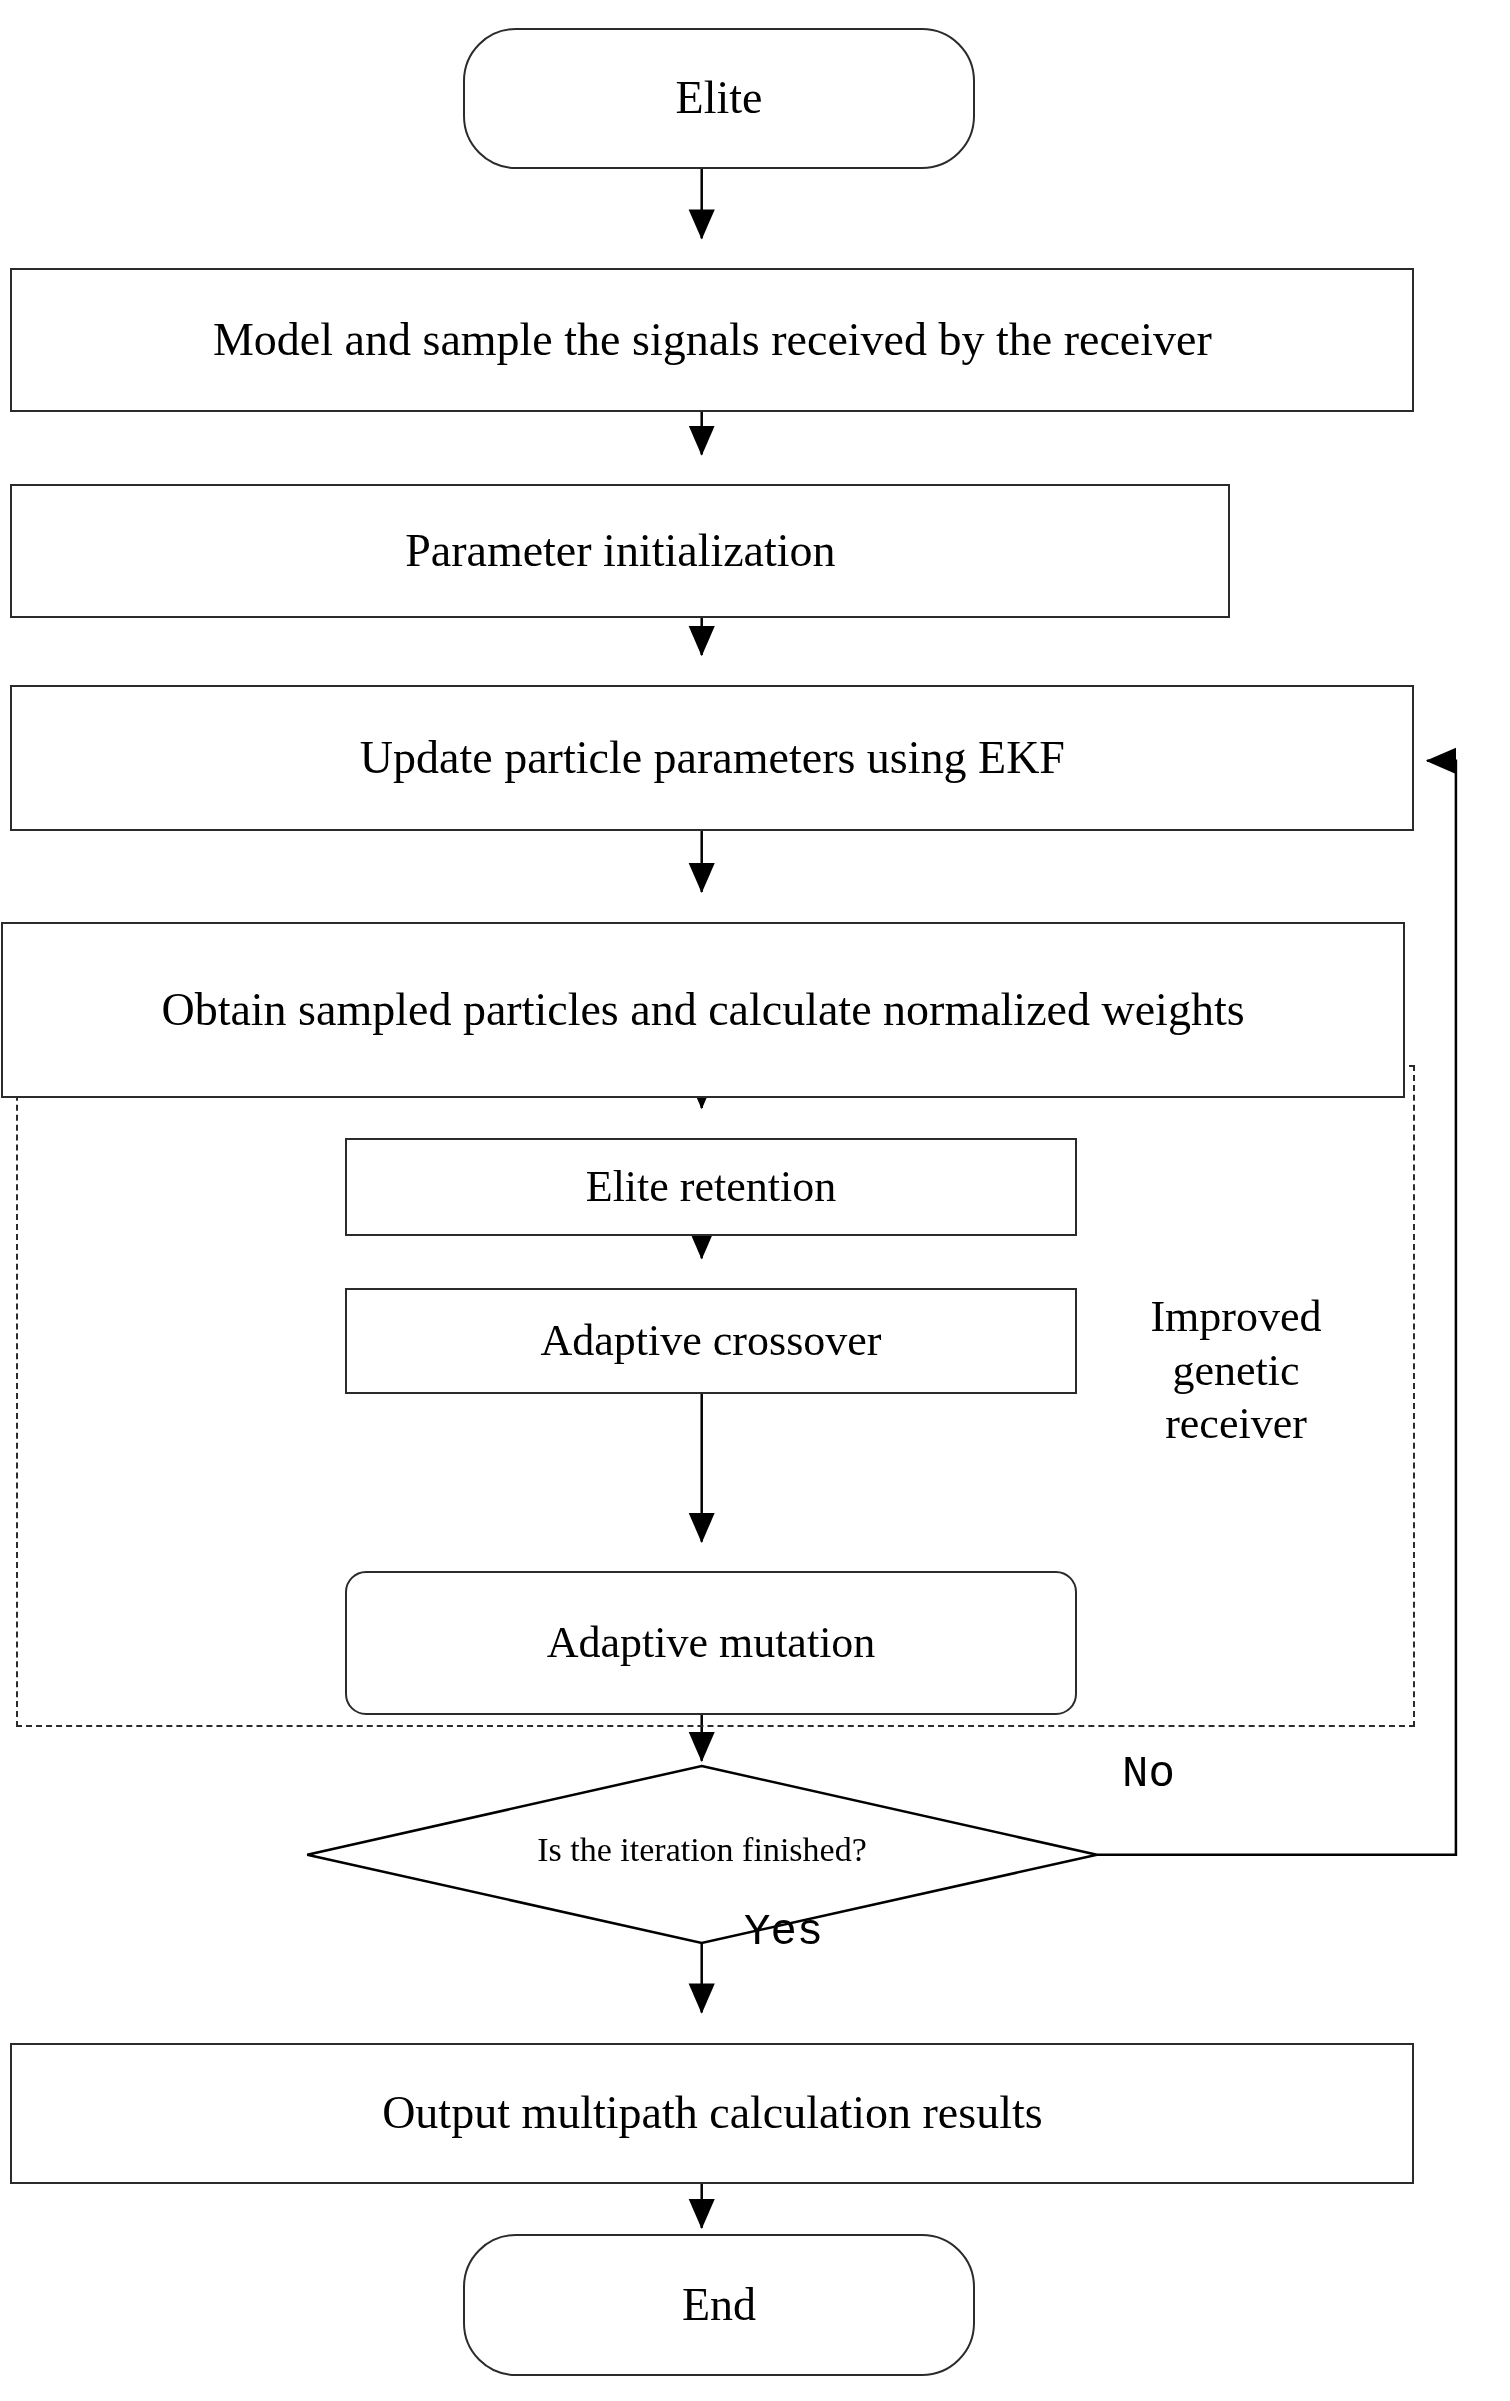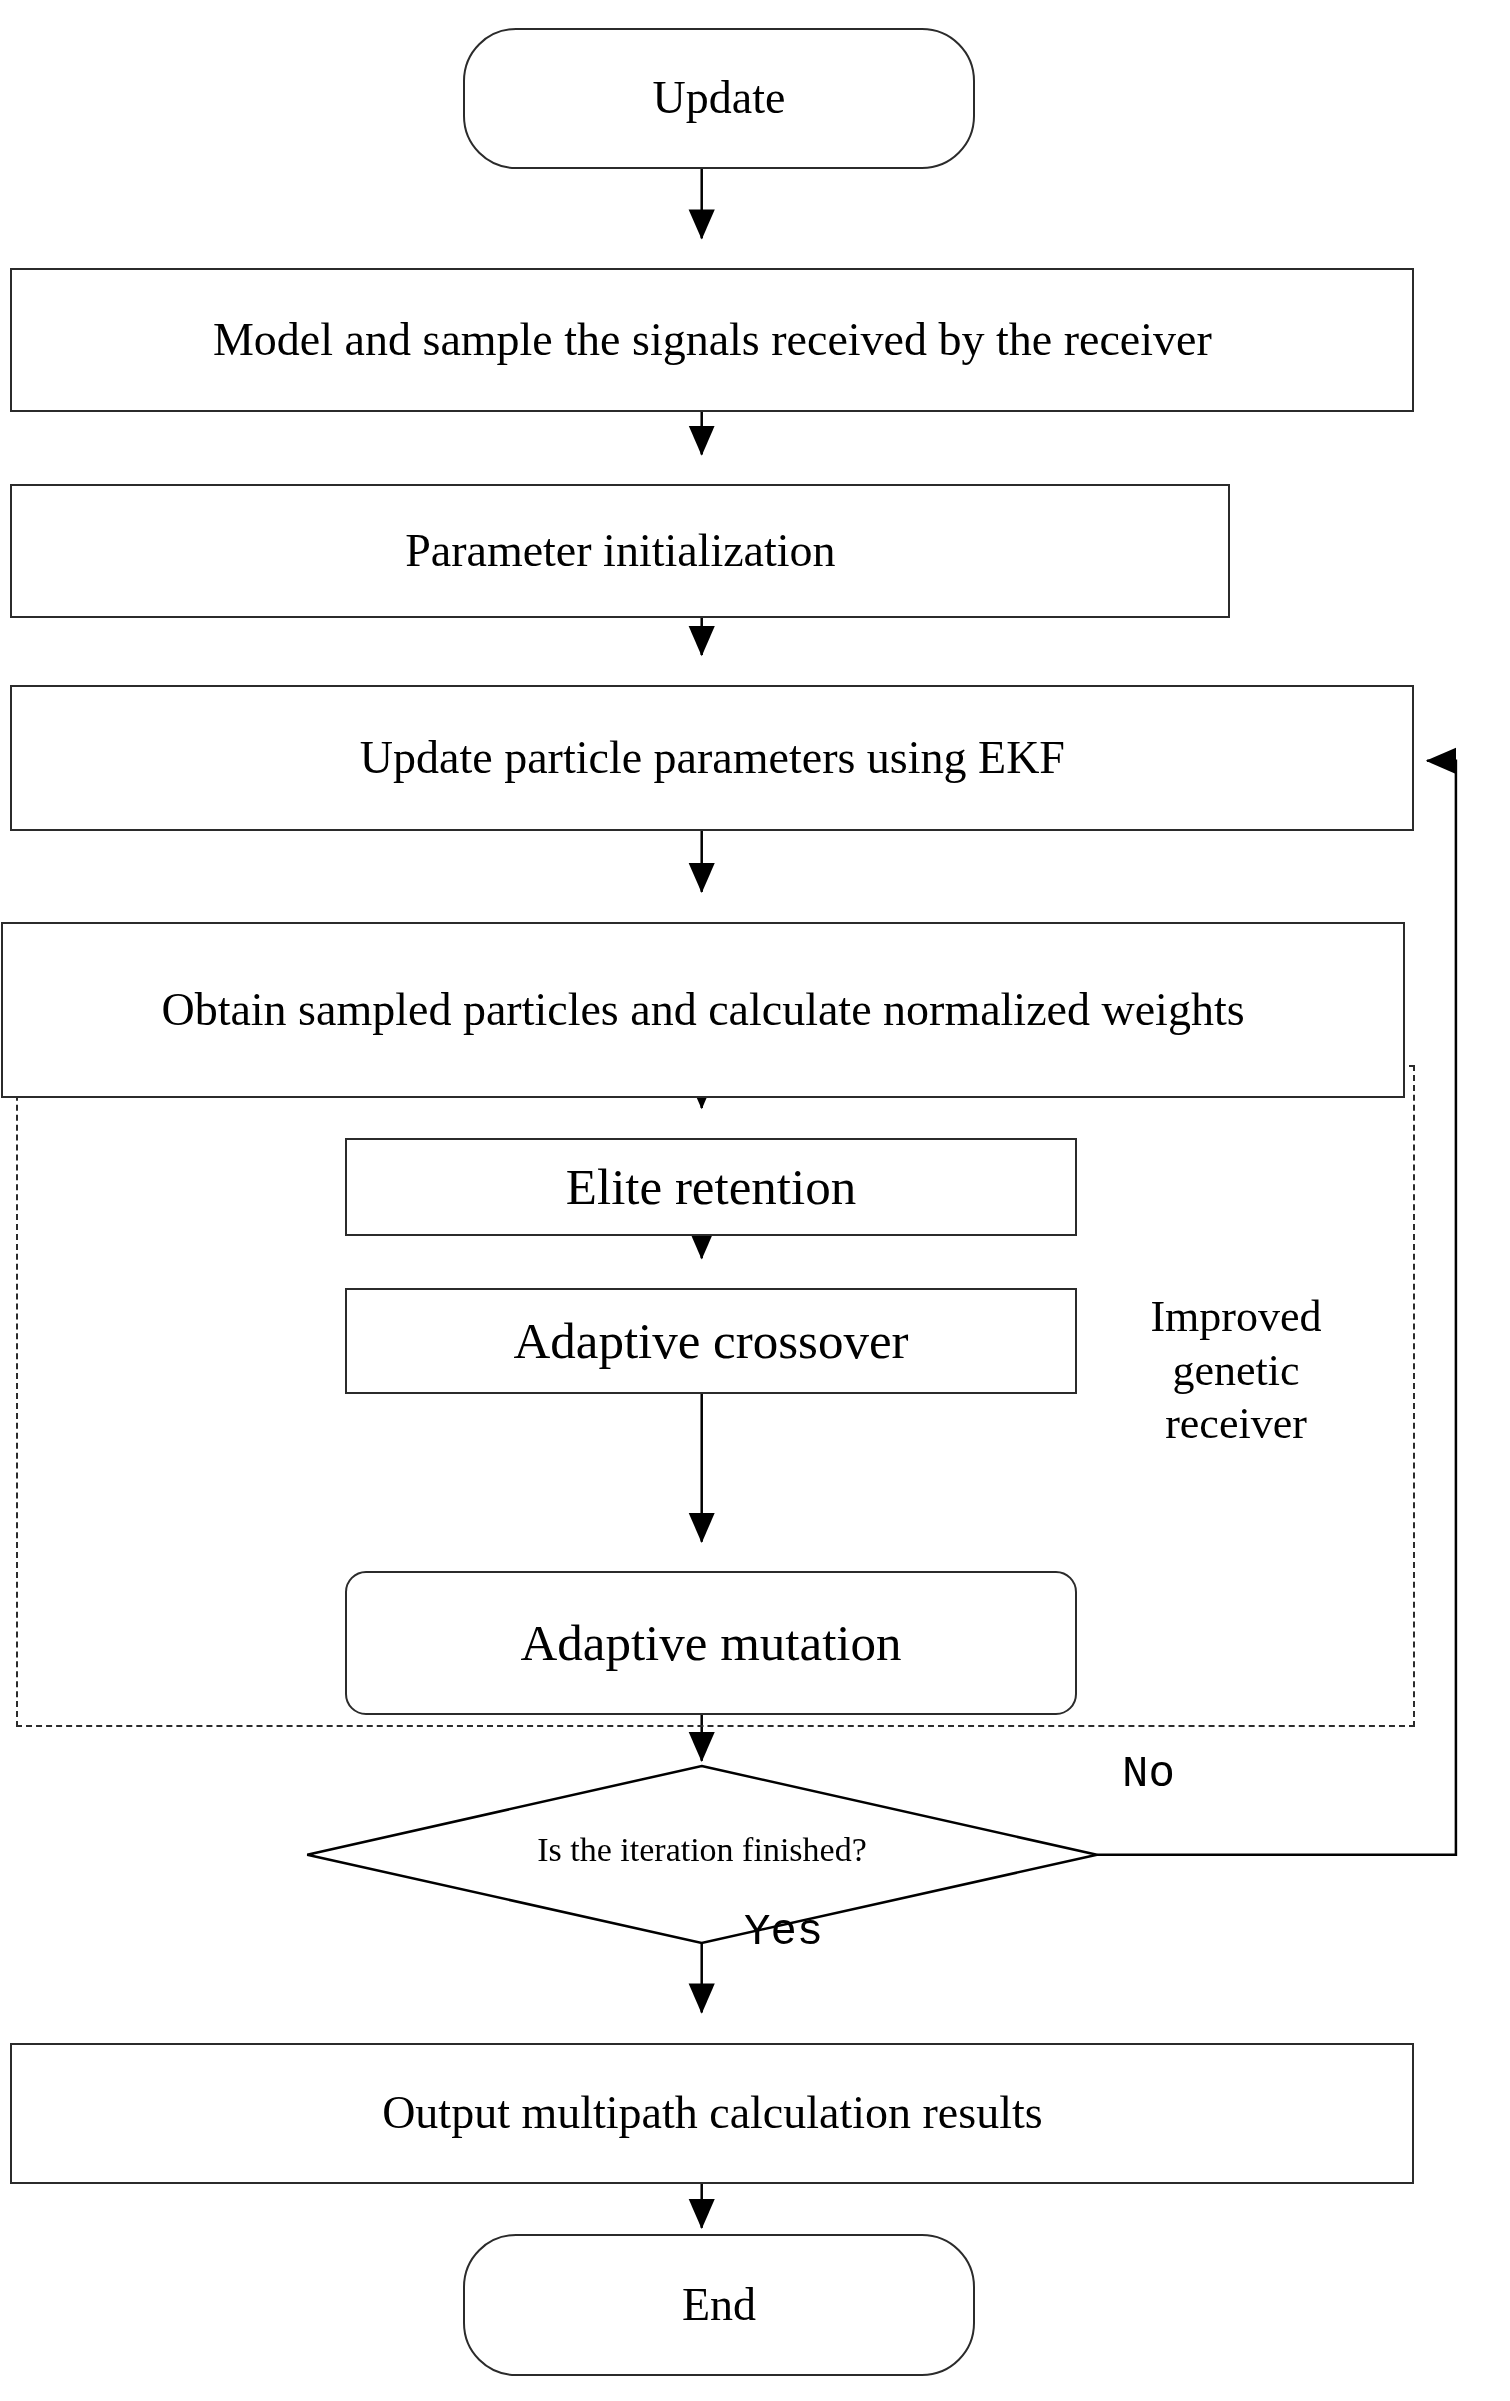"Update" span.node-label { text: Update -> Elite }
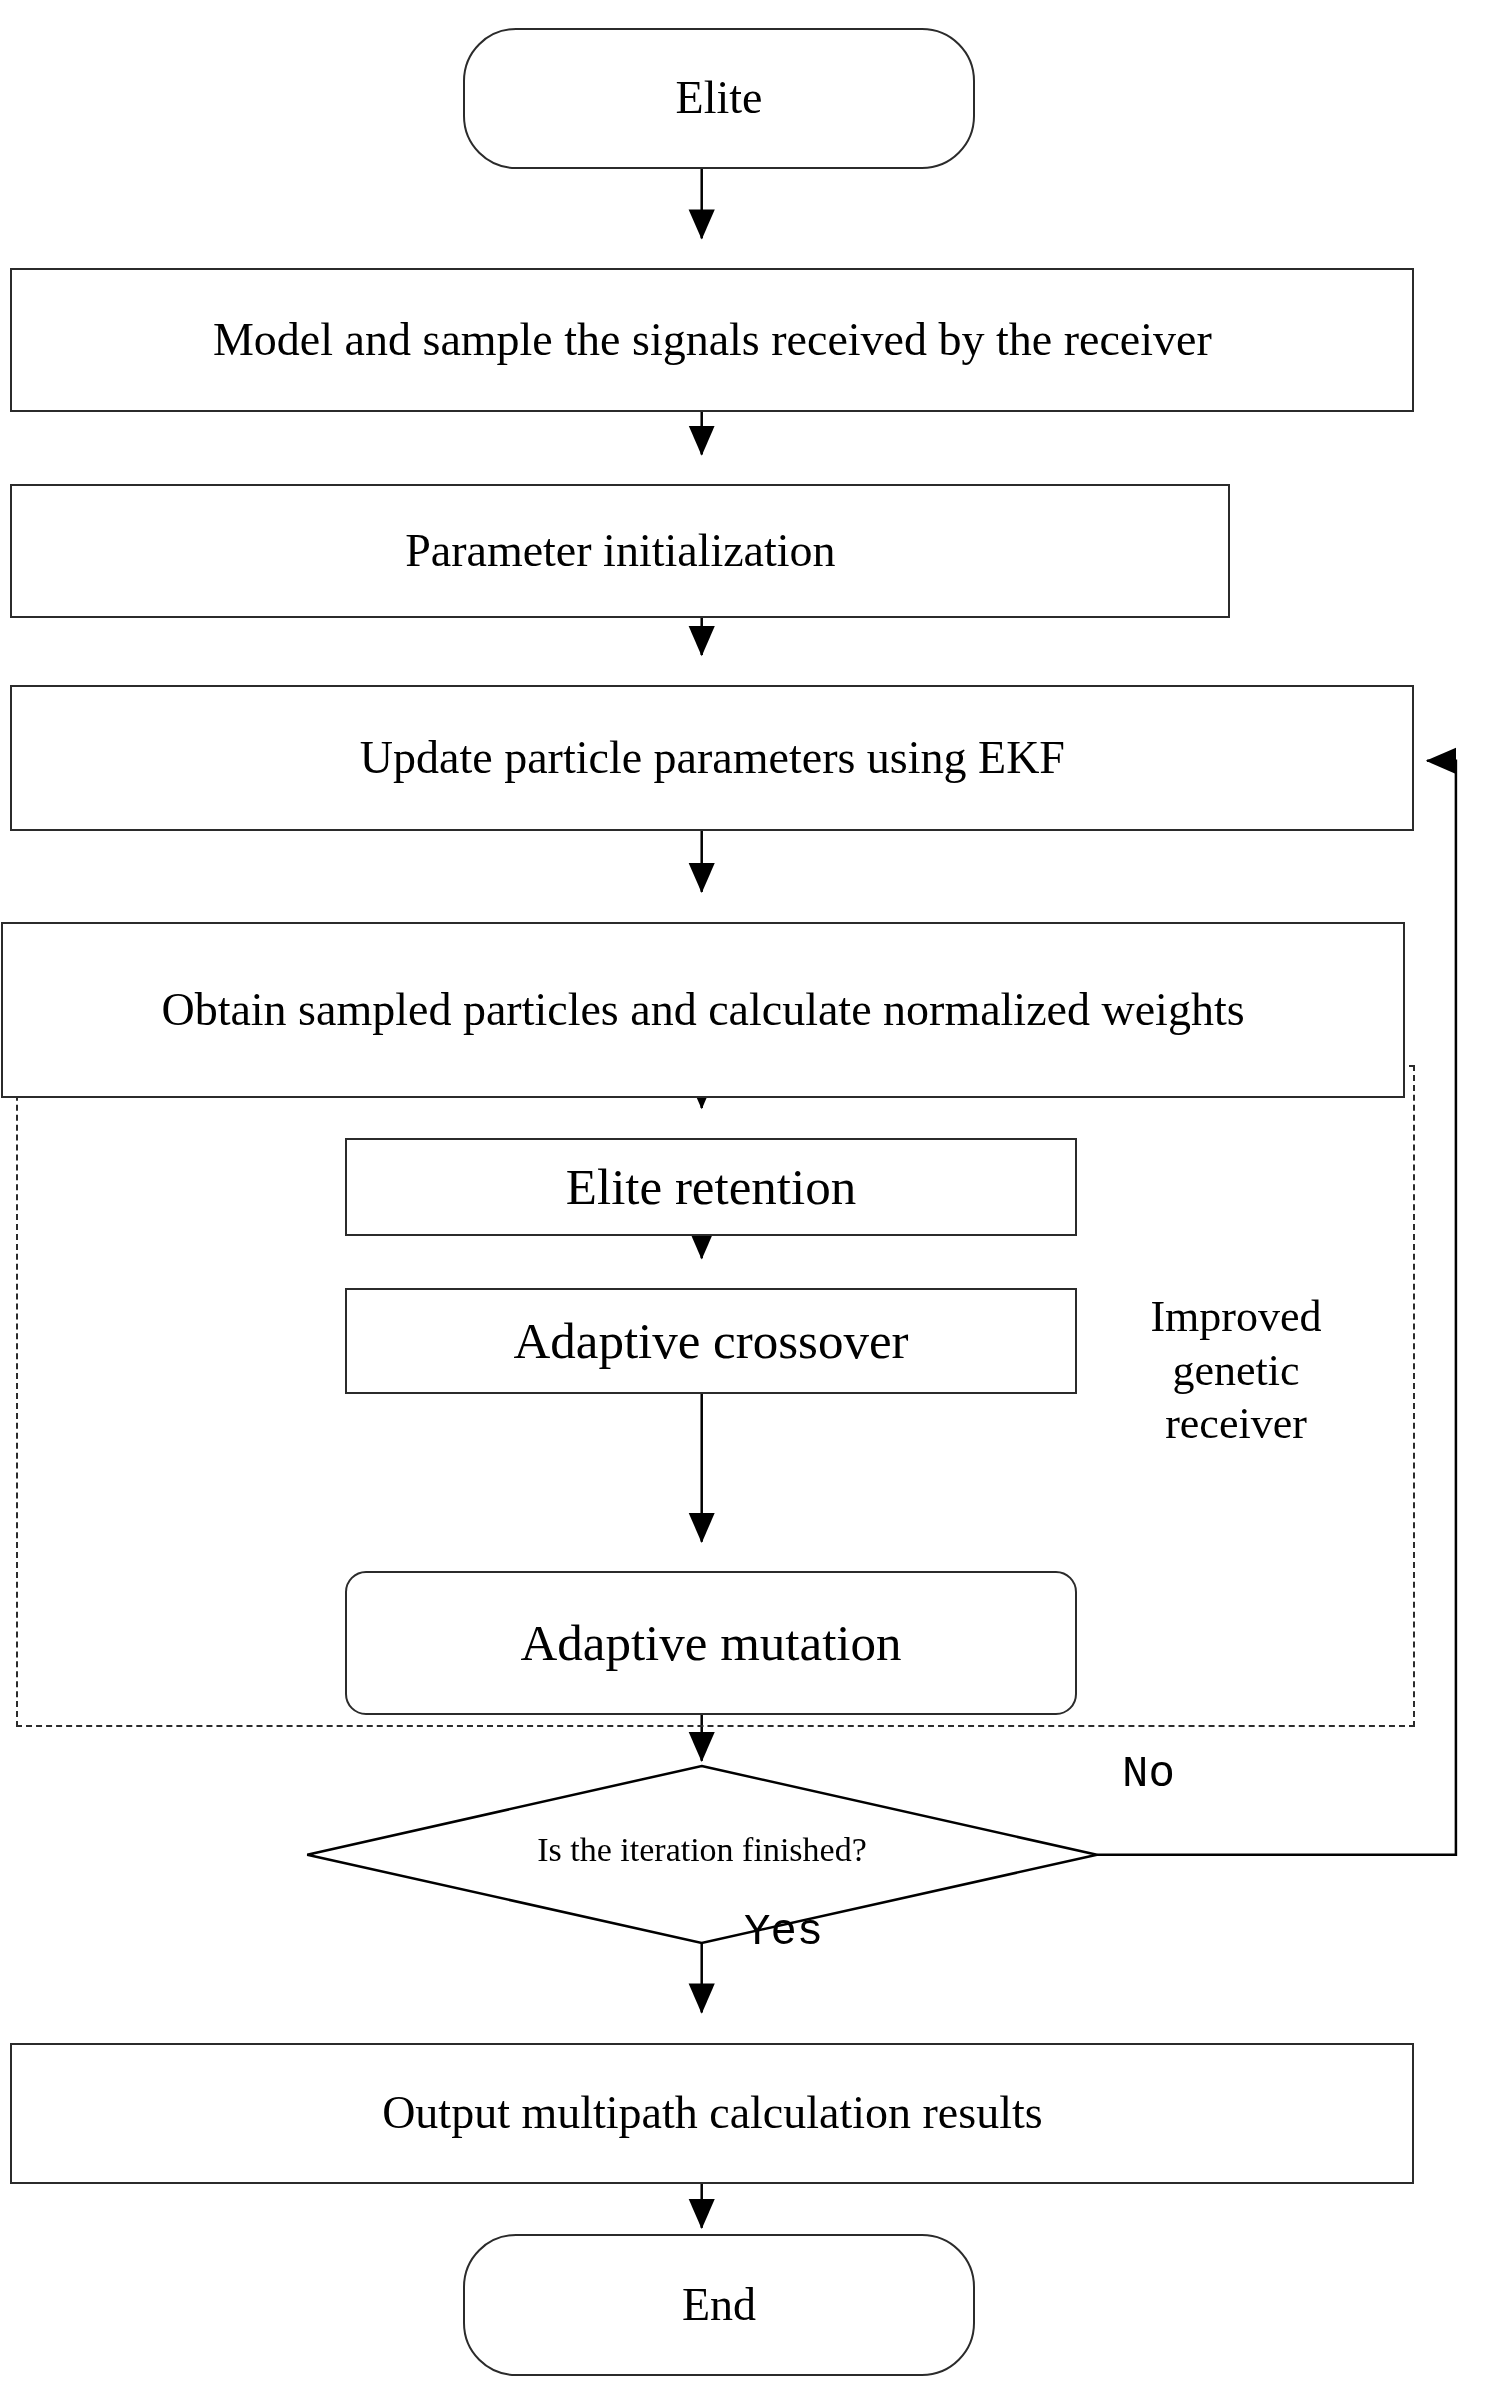"Elite retention" .fs-sub { font-size: 51px -> 44px }
